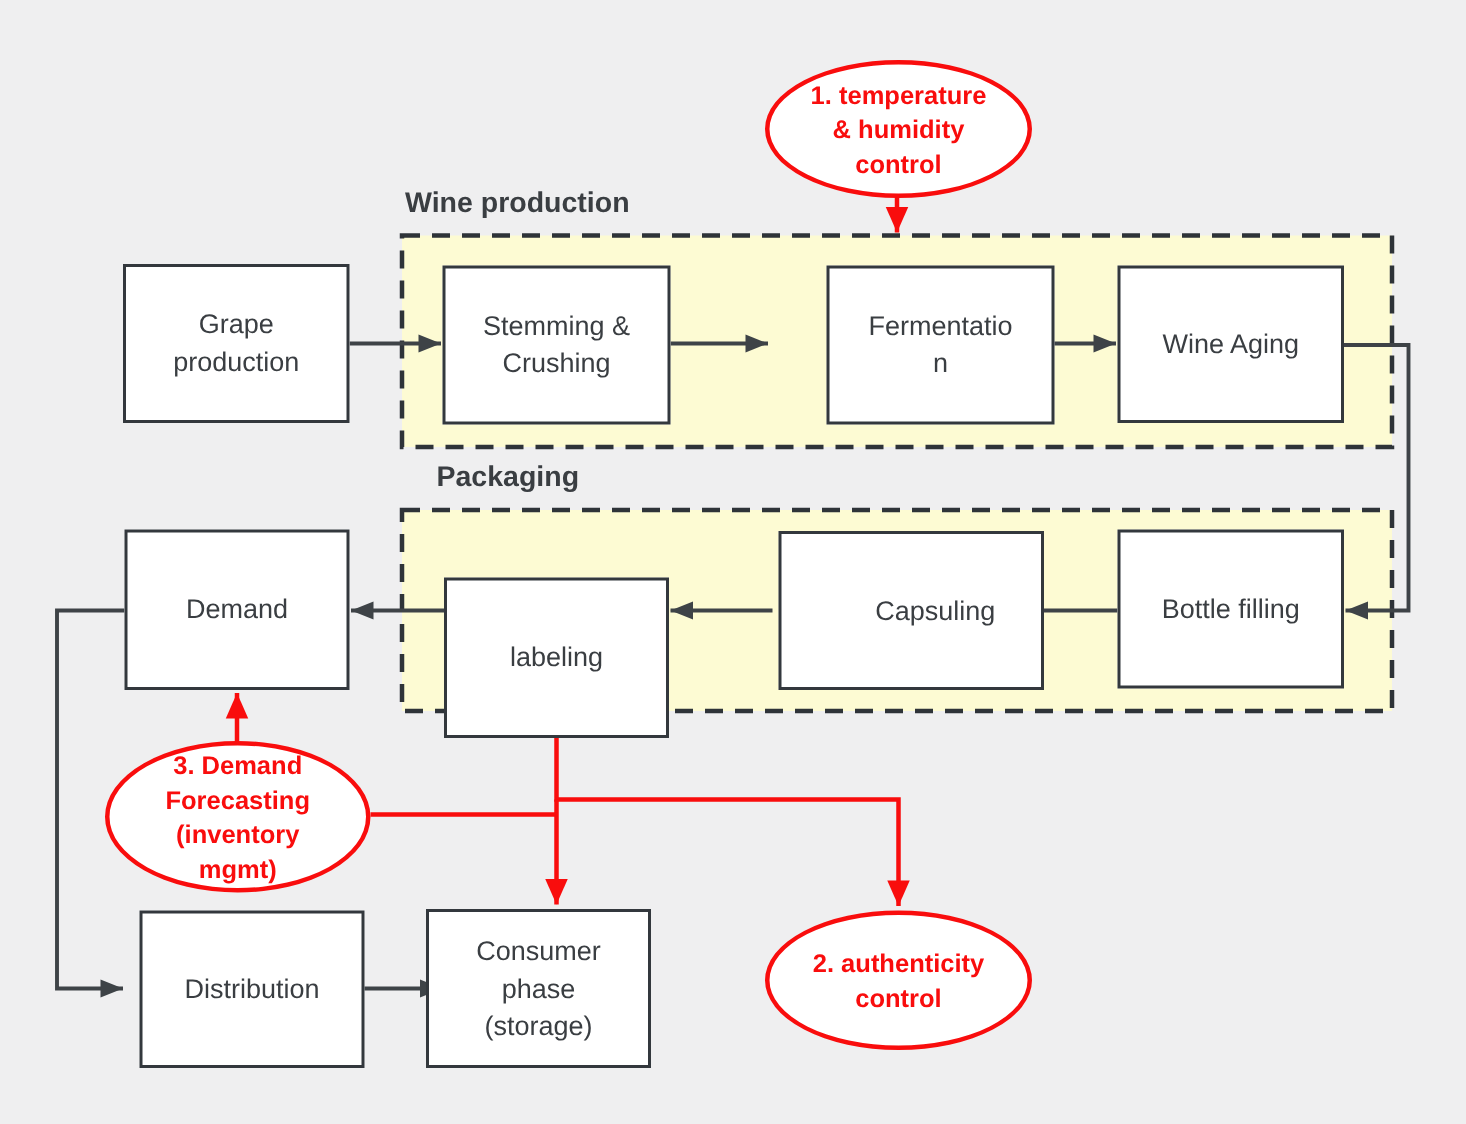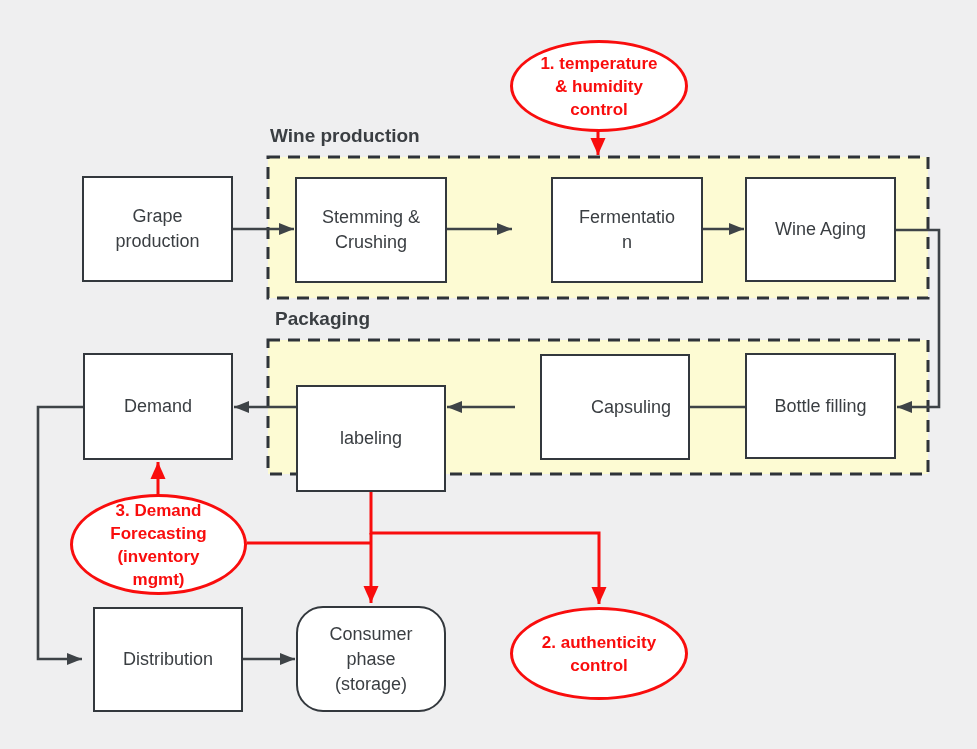"Packaging" div.group-label { left: 275px -> 291px }
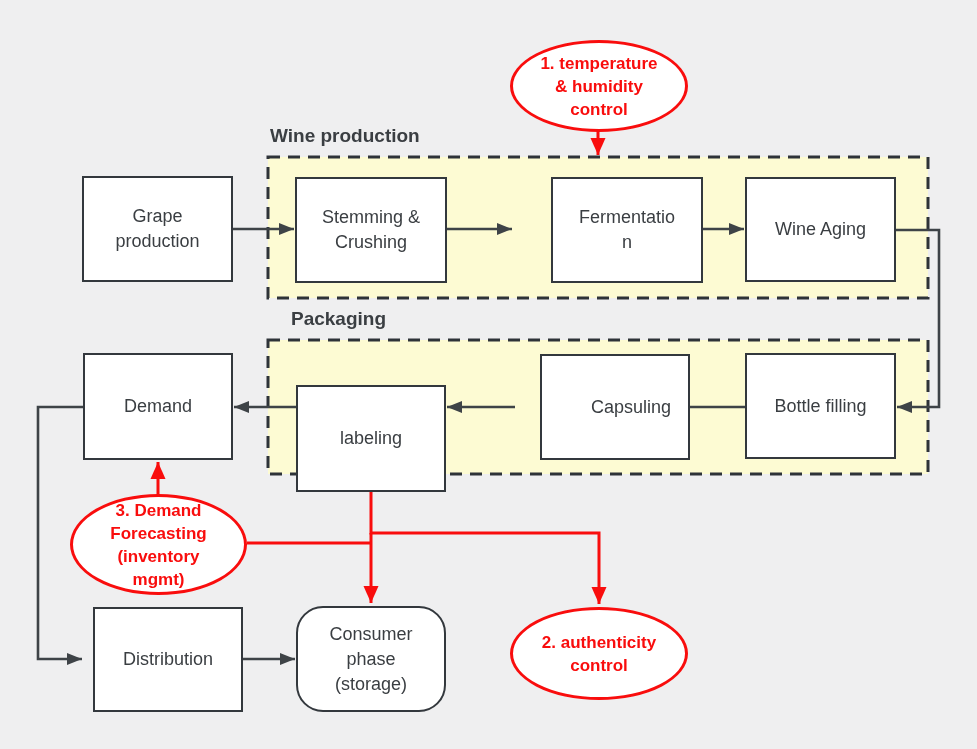"Capsuling" div.node { left: 540px -> 519px; width: 150px -> 177px }
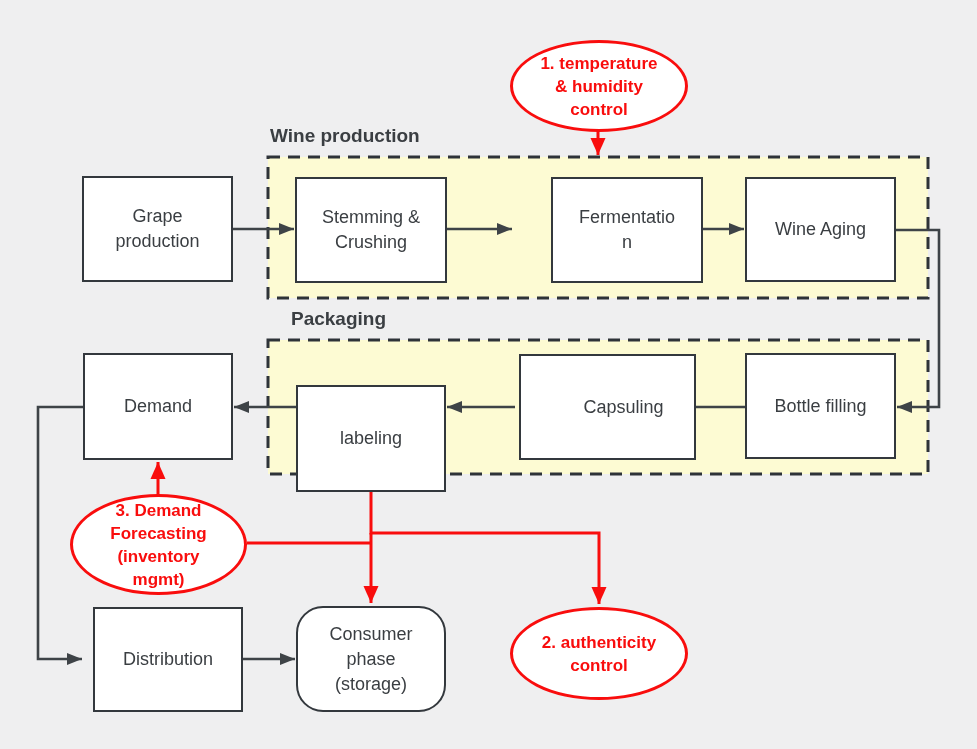"Consumer" div.node { border-radius: 27px -> none; left: 296px -> 284px }
